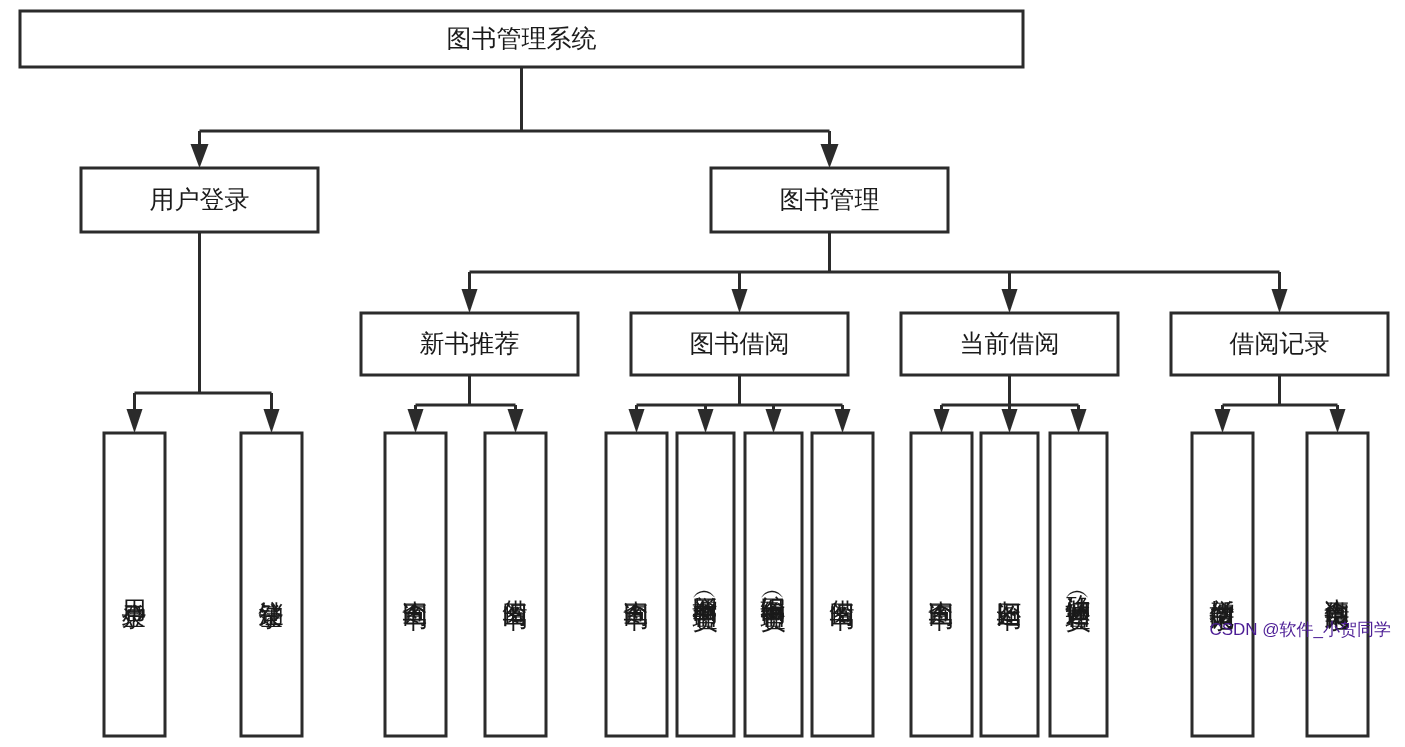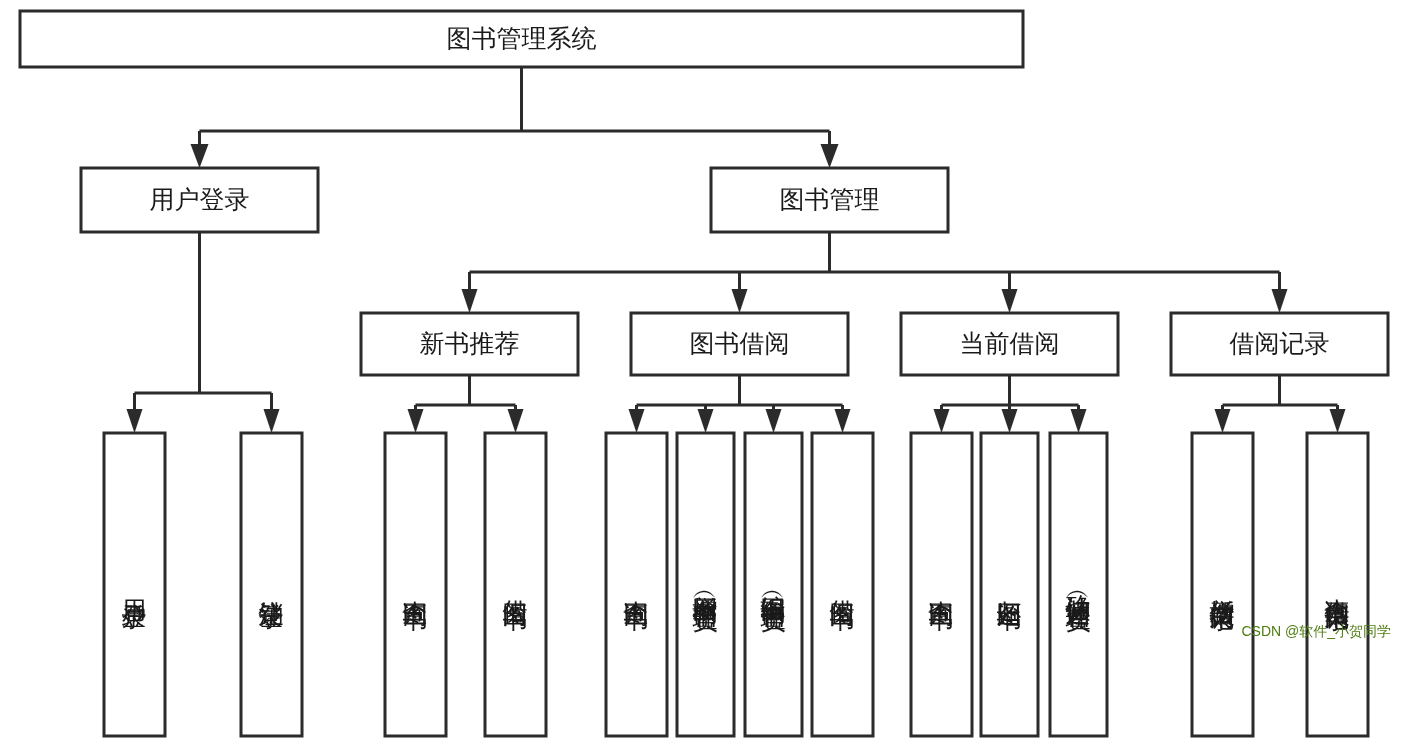"CSDN @软件_小贺同学" .watermark { color: #4d7c0f -> #4c1d95; font-size: 14px -> 17px }
